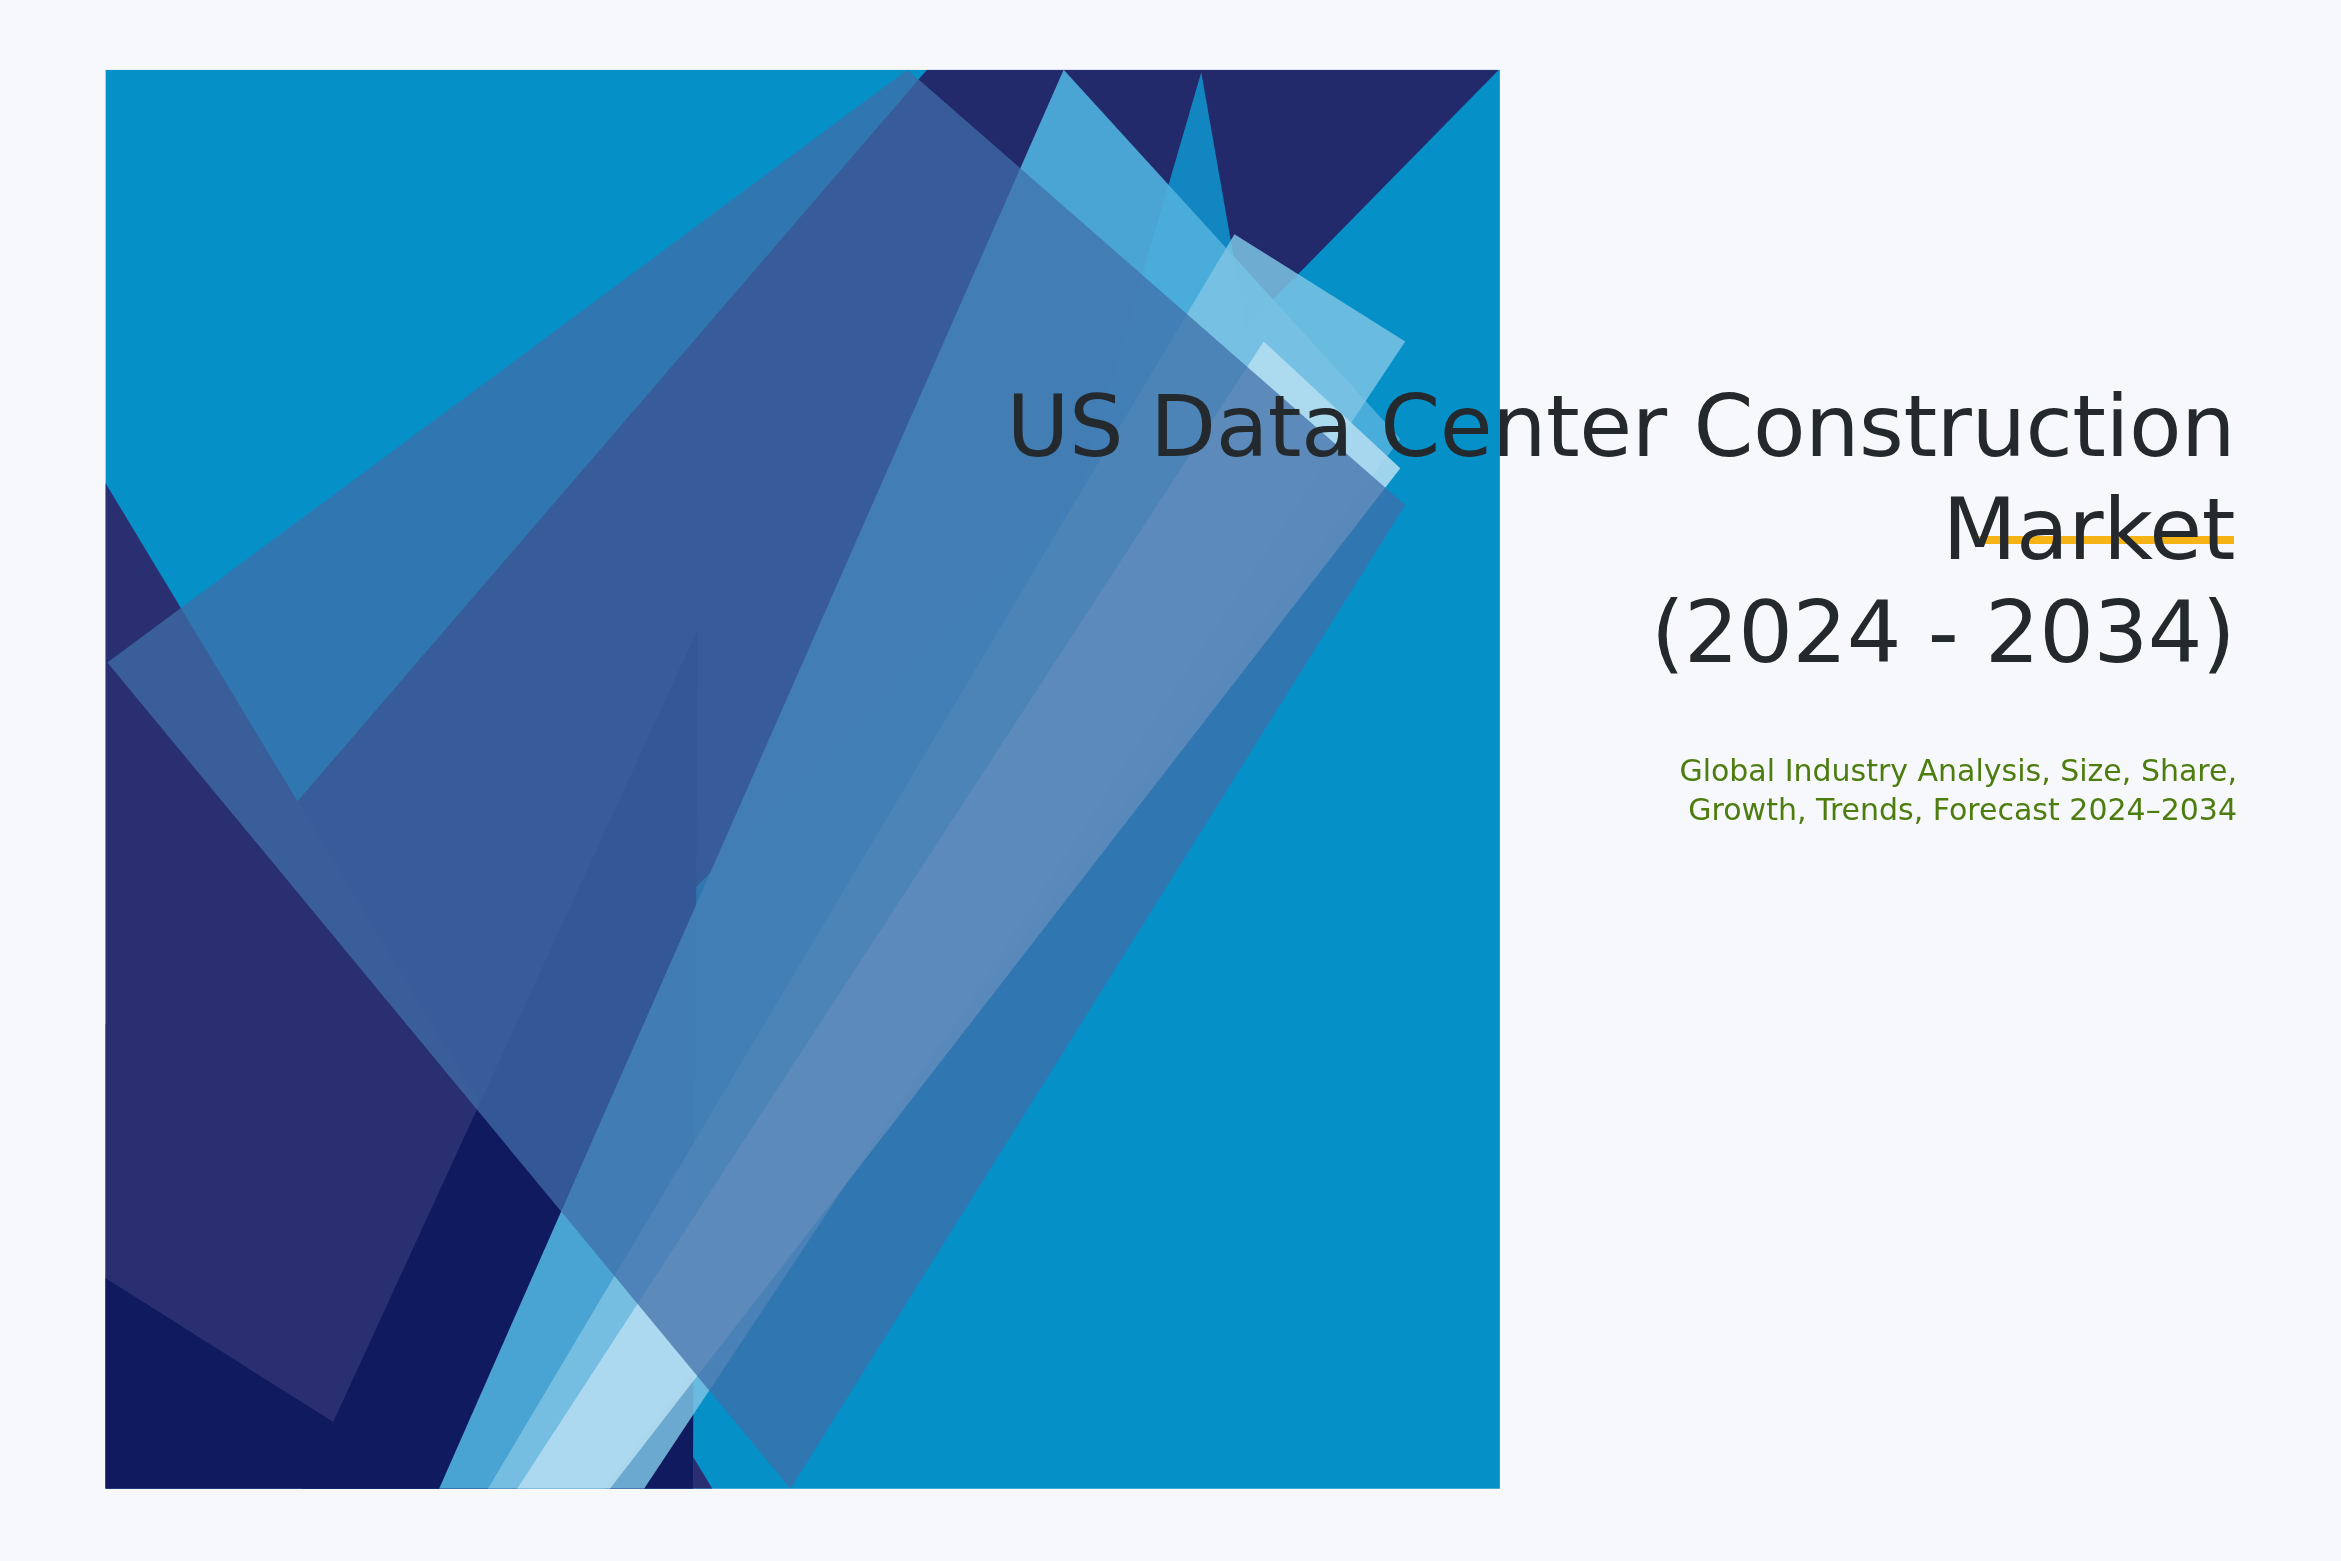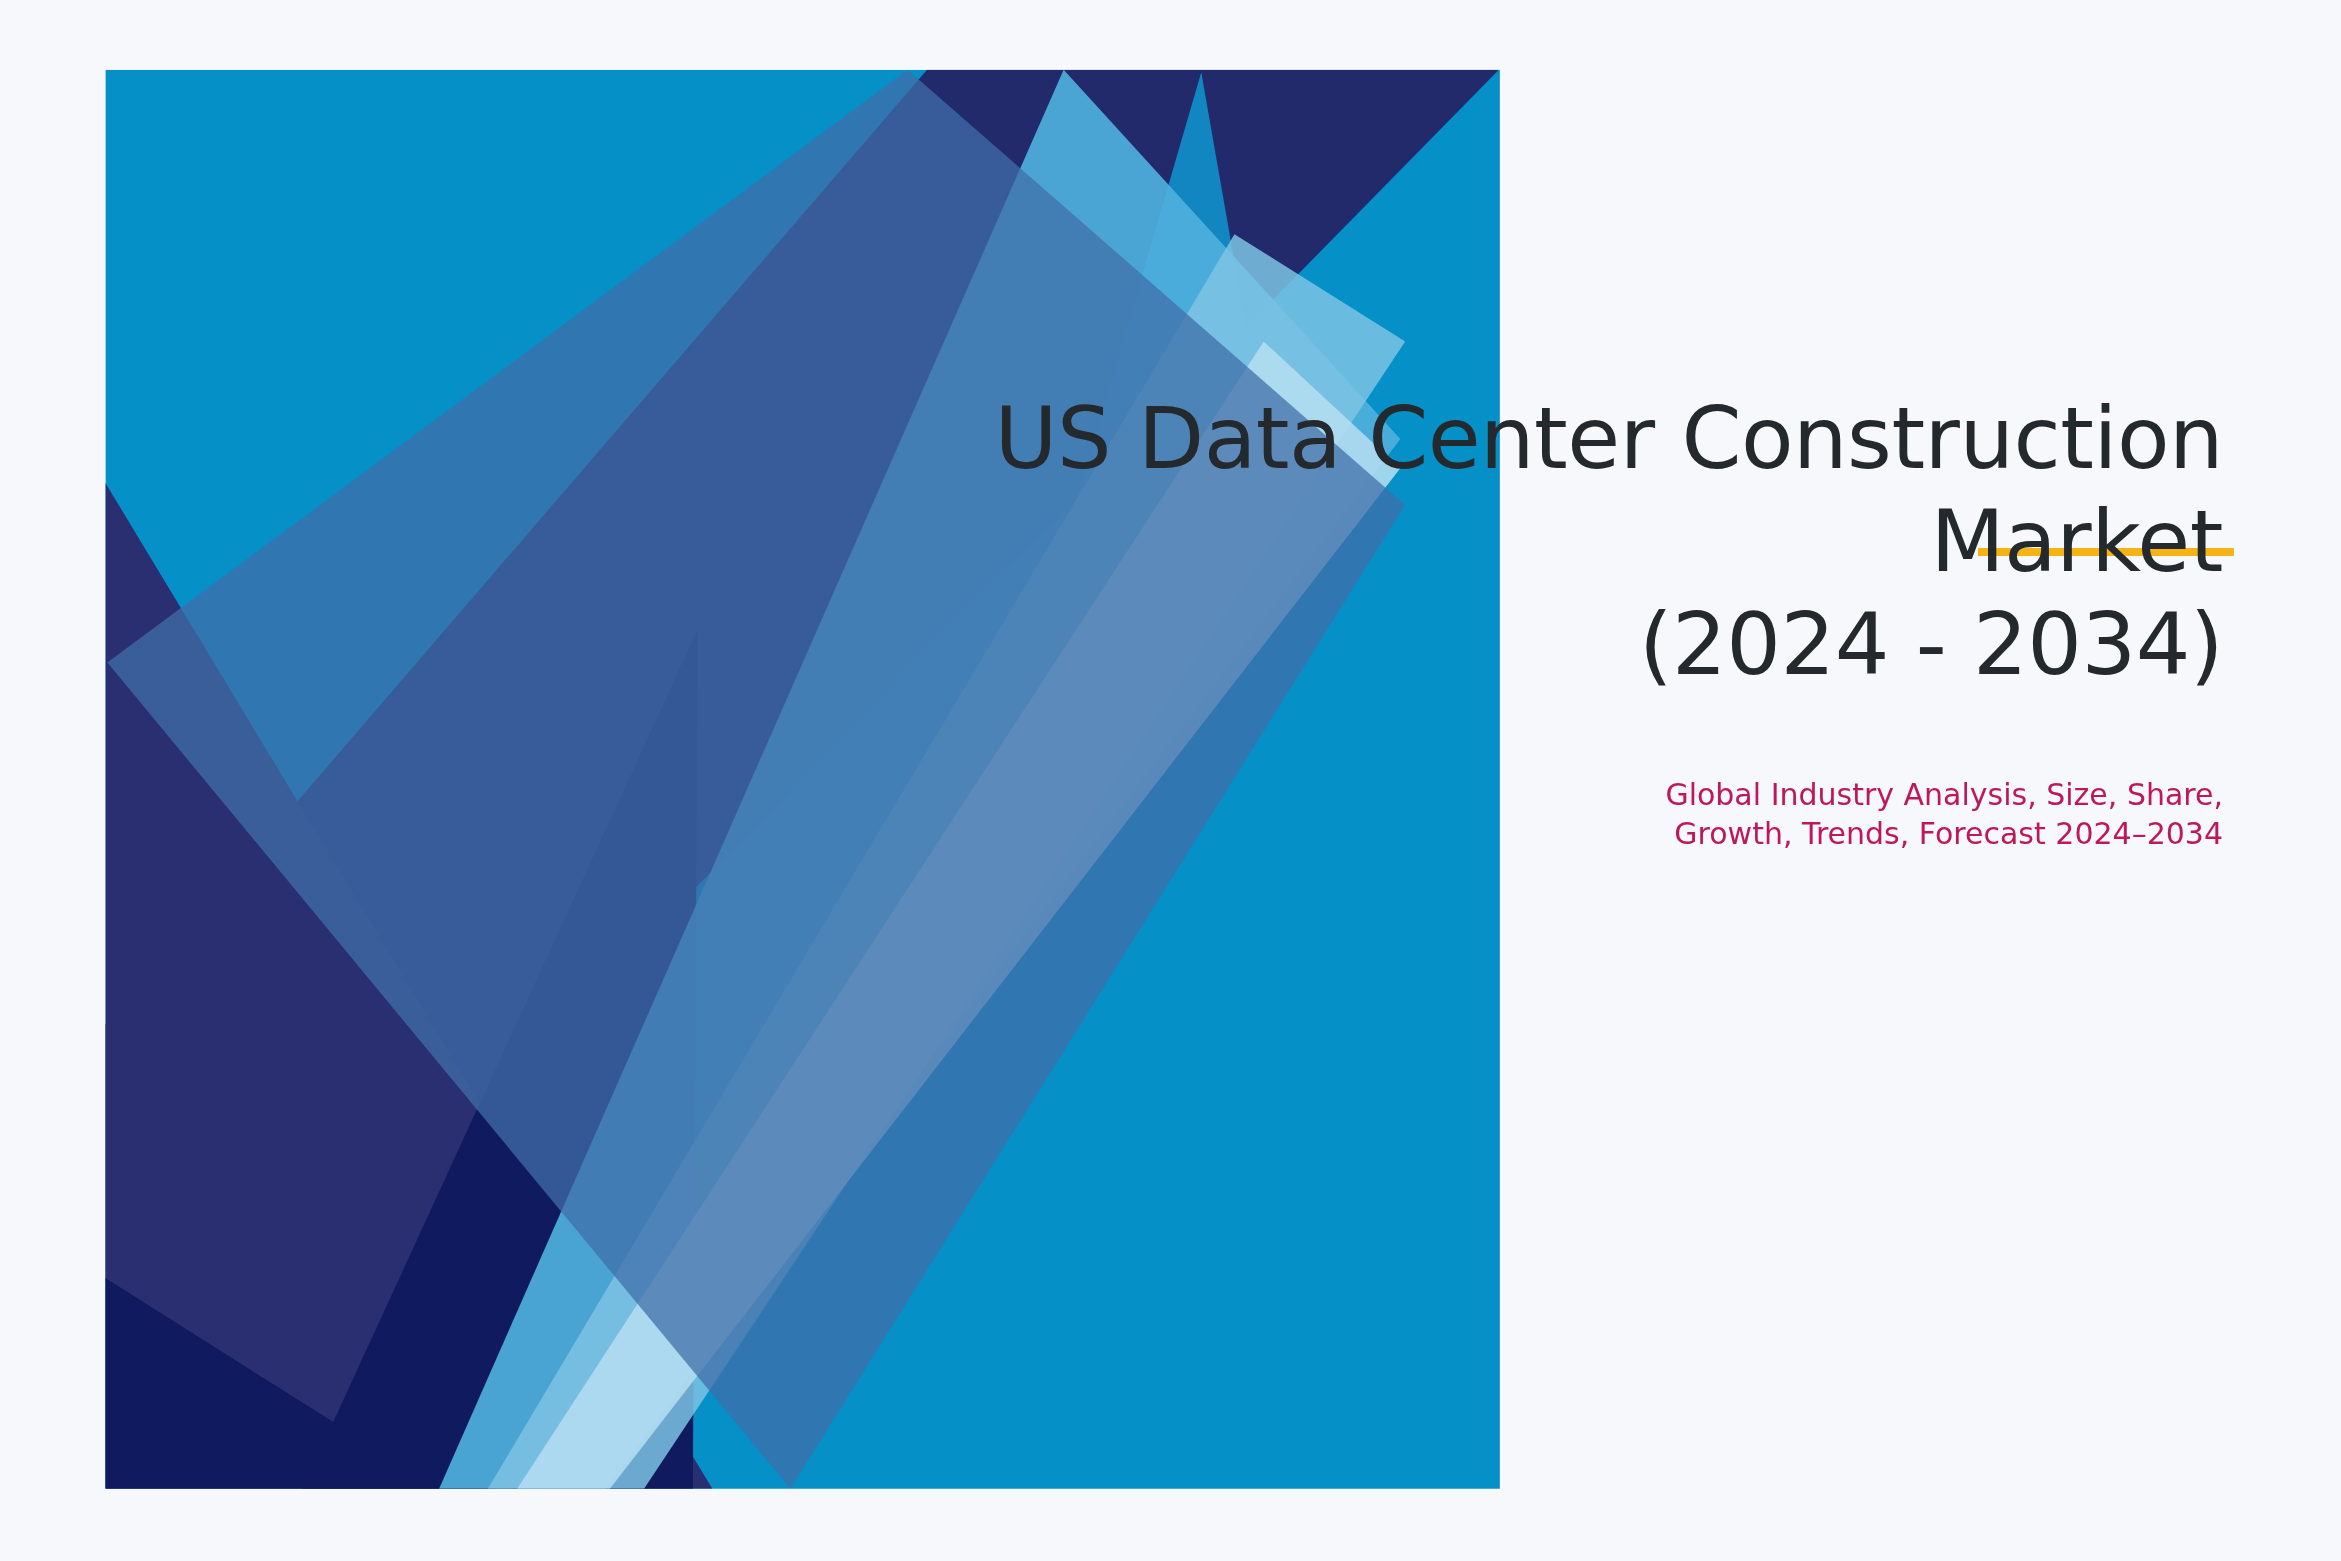"US Data Center Construction Market" #title { margin: 16px -> 4px }
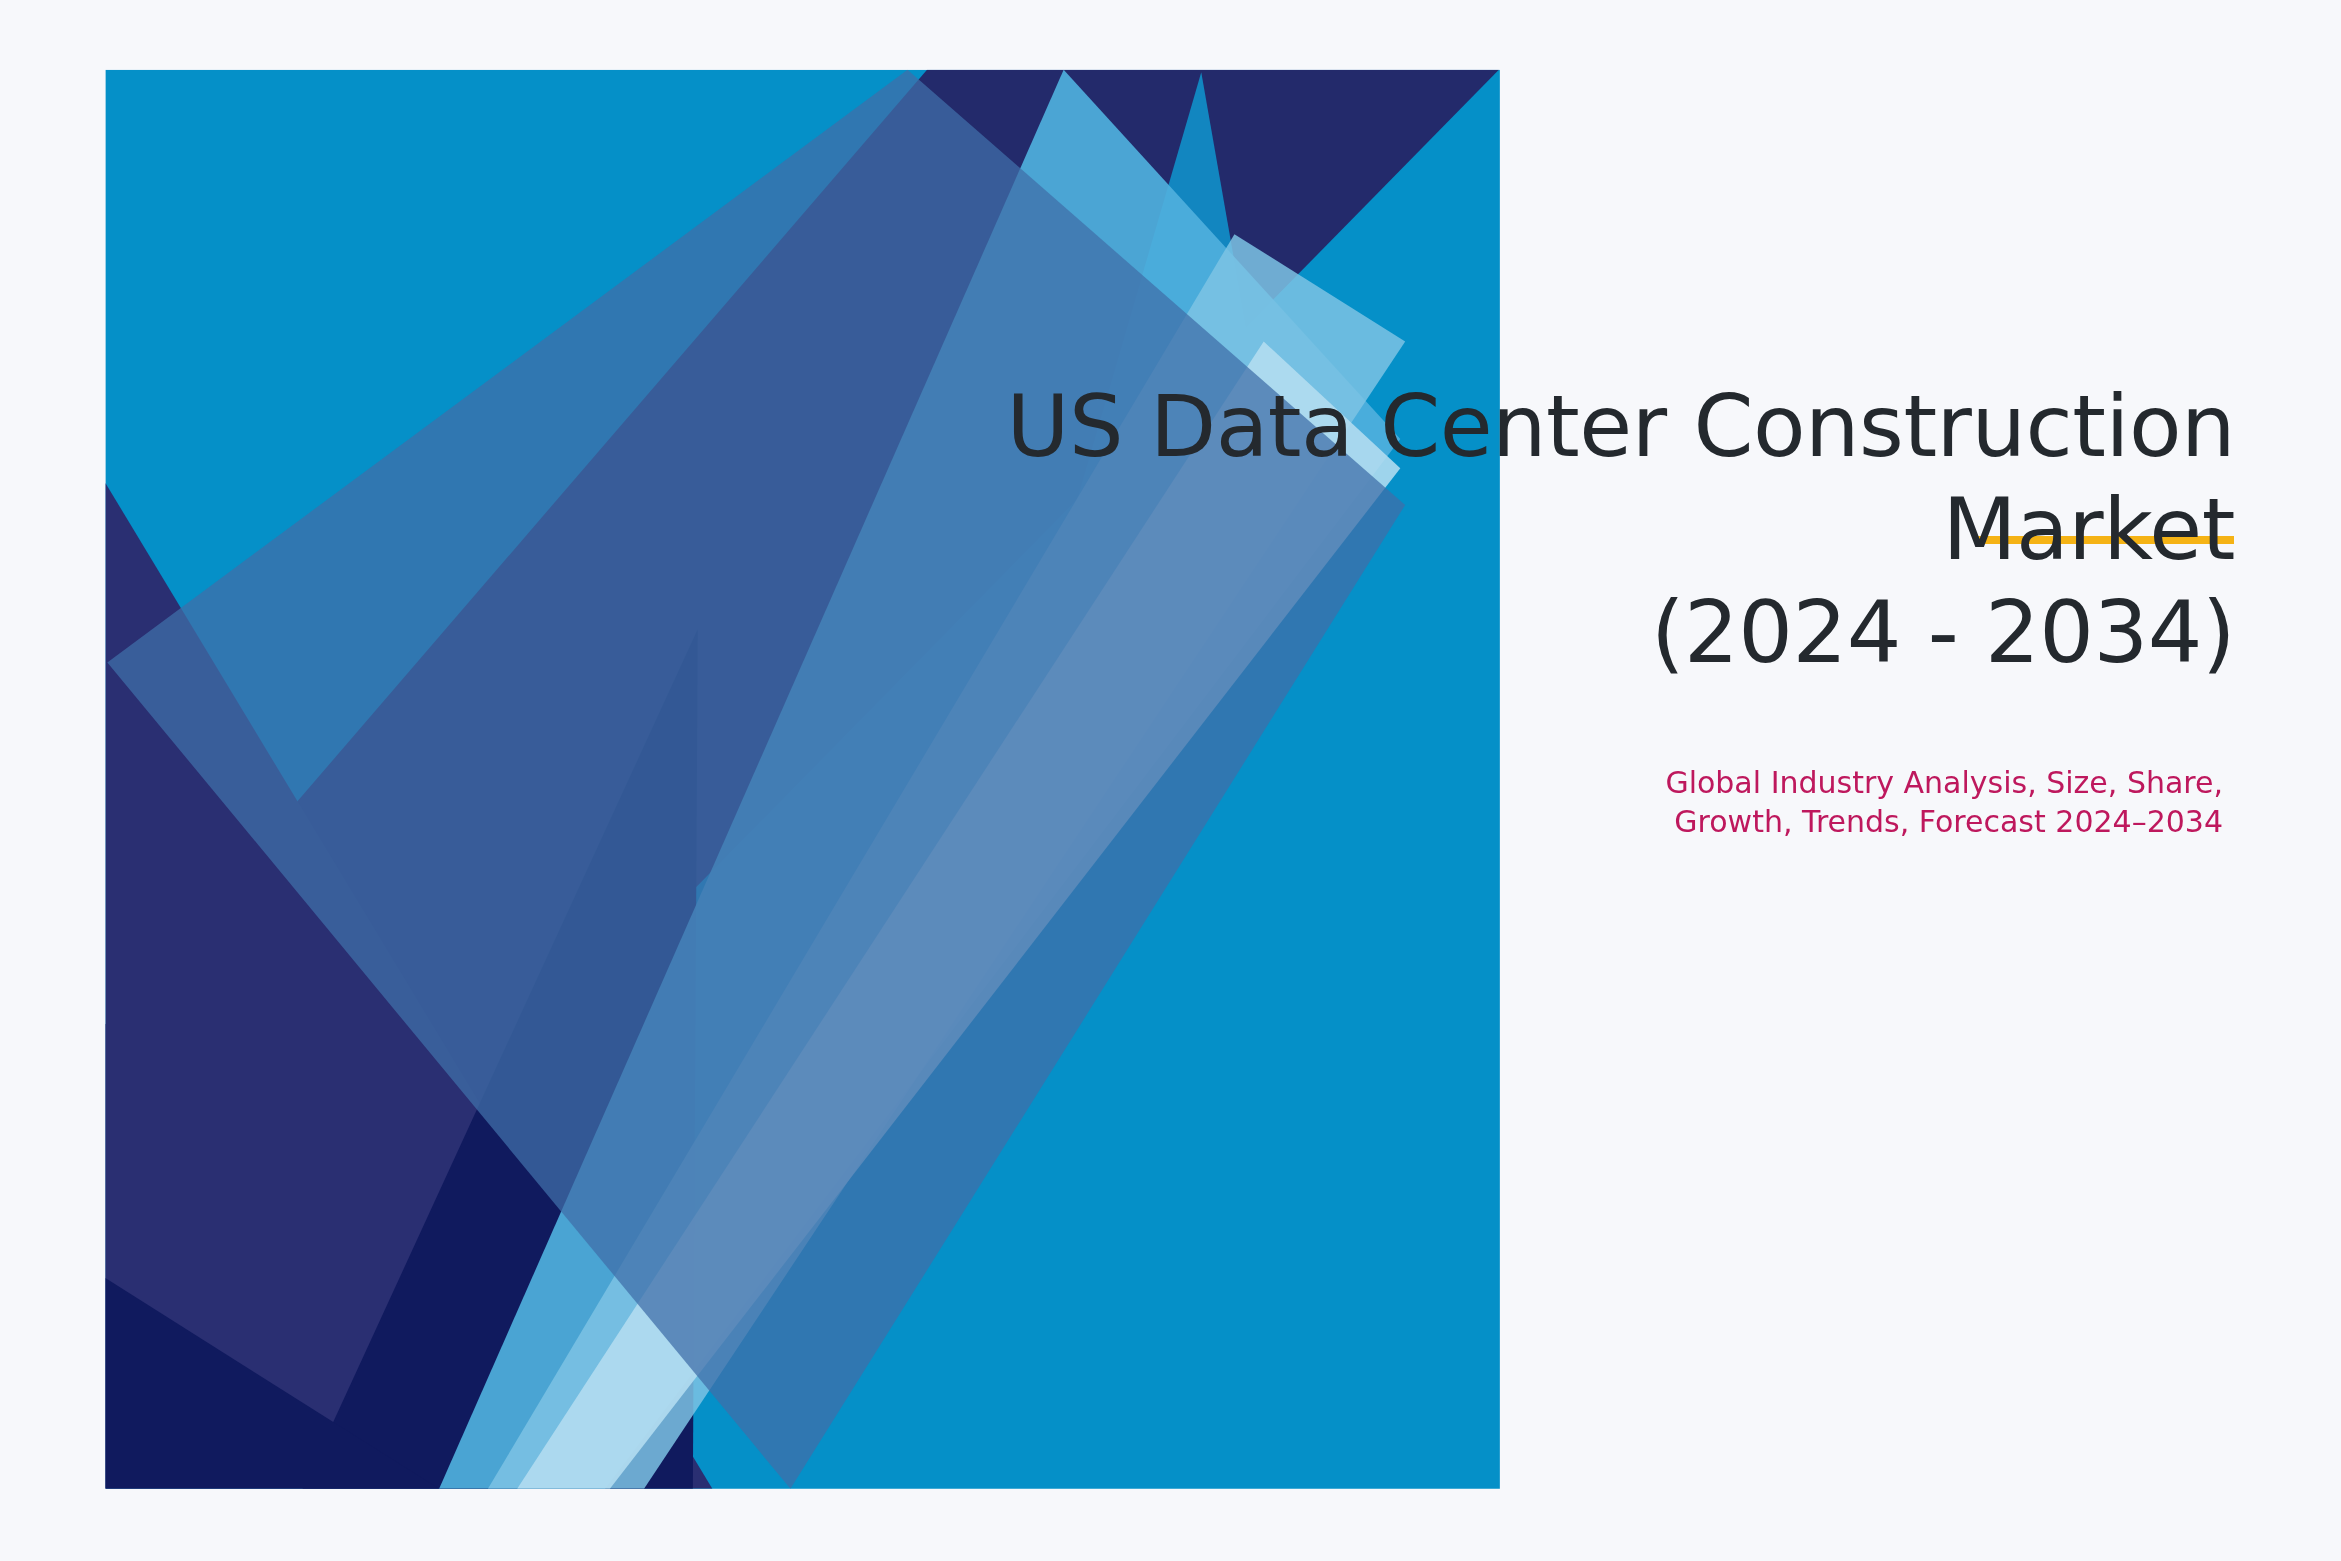"Global Industry Analysis, Size, Share," #subtitle { color: #be185d -> #4d7c0f; margin: 16px -> 2px }
